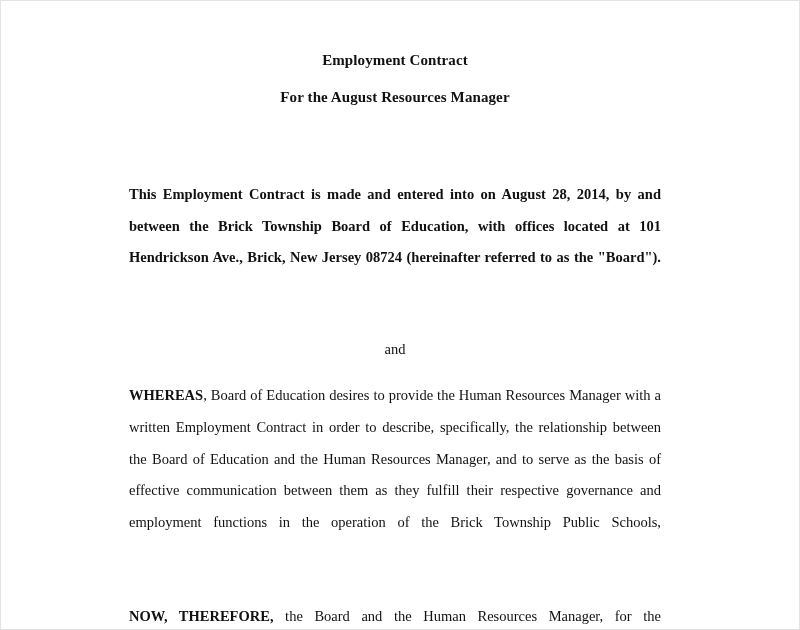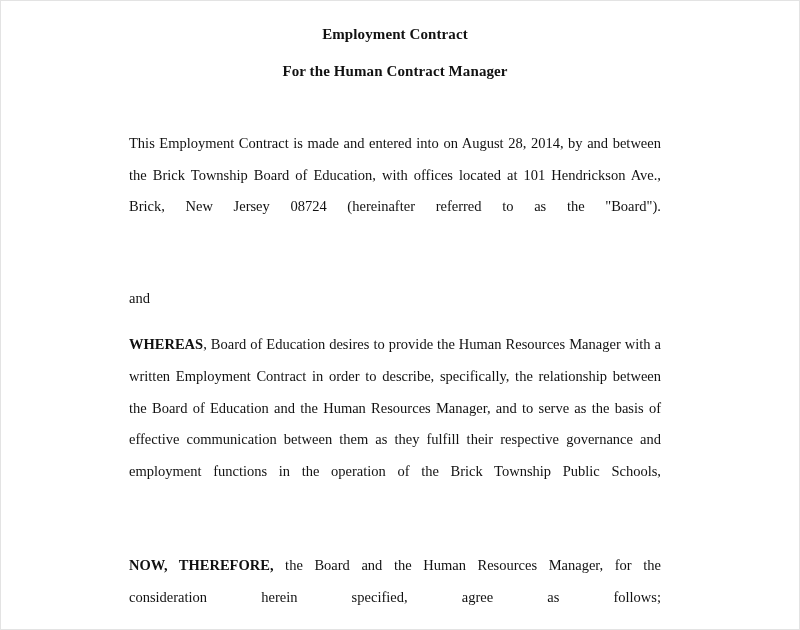"Employment Contract" .title-block { margin-top: none -> 26px }
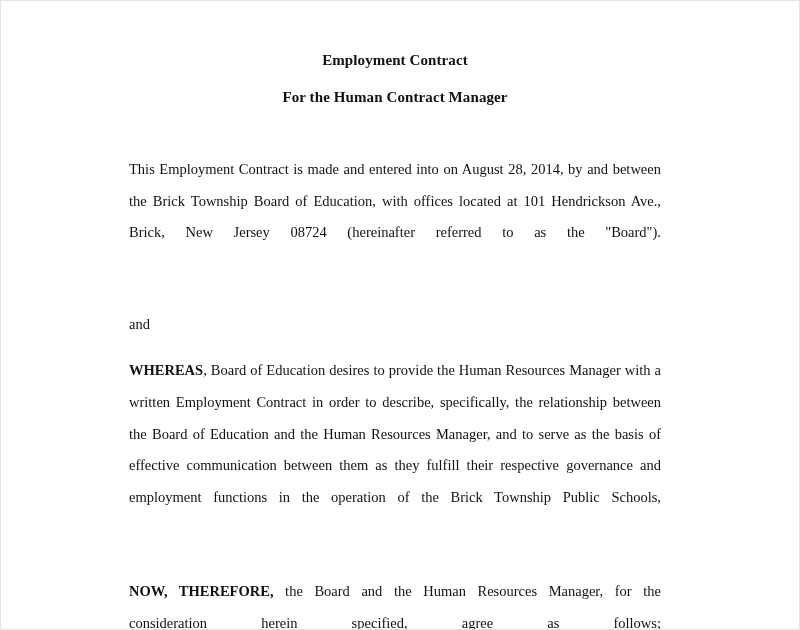"For the Human Contract Manager" div.doc-subtitle { text: Human Contract -> August Resources }
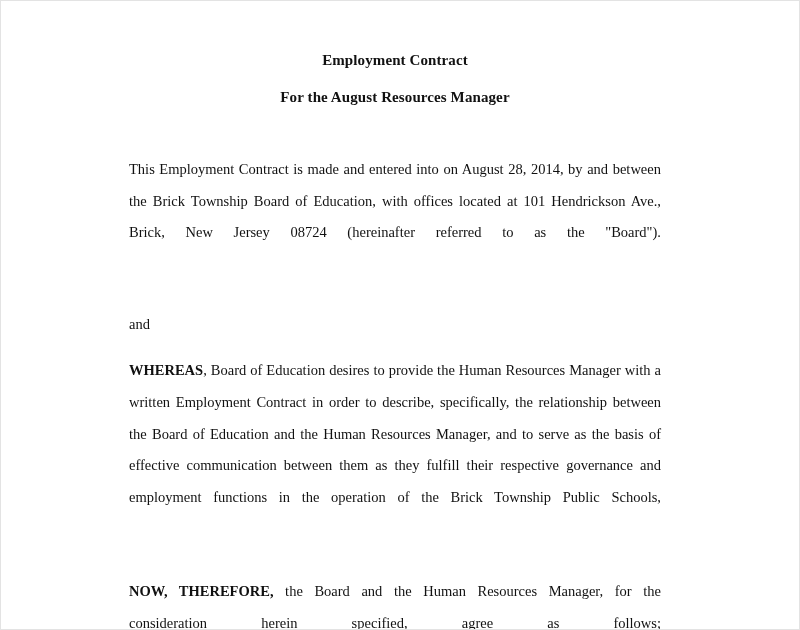"This Employment Contract is made" .para-intro { font-weight: none -> bold; margin-top: 46px -> 71px }
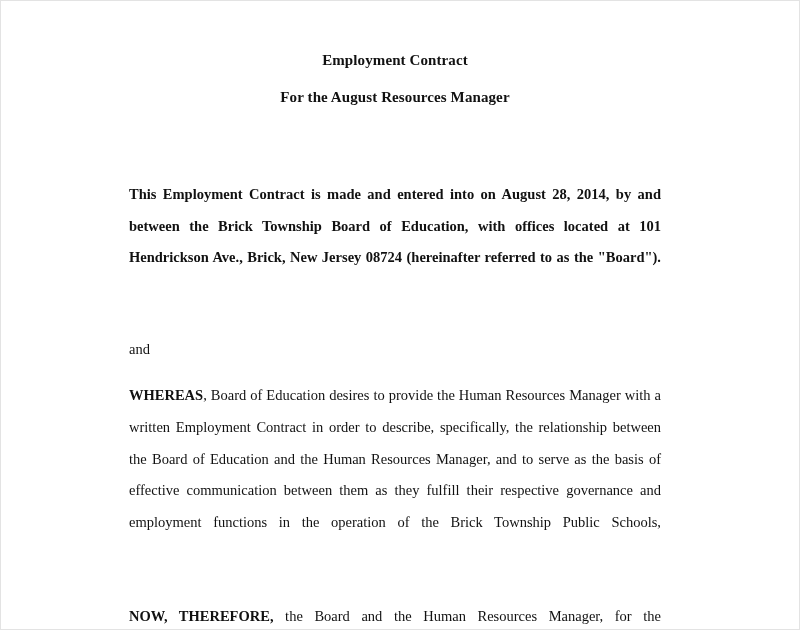"and" .connector { text-align: left -> center }
